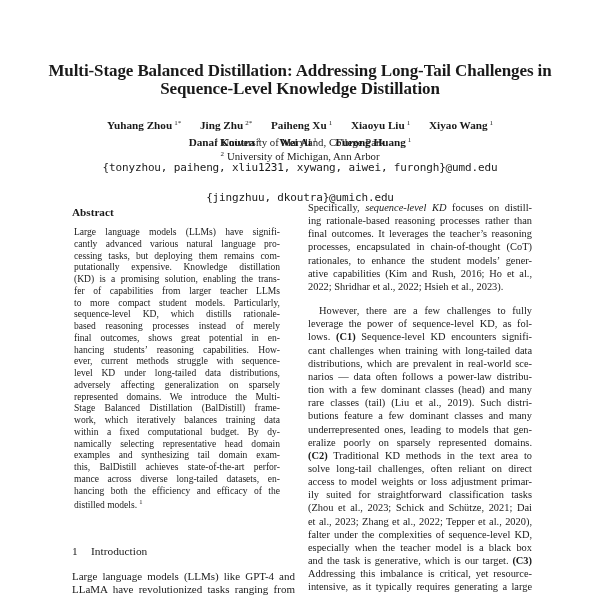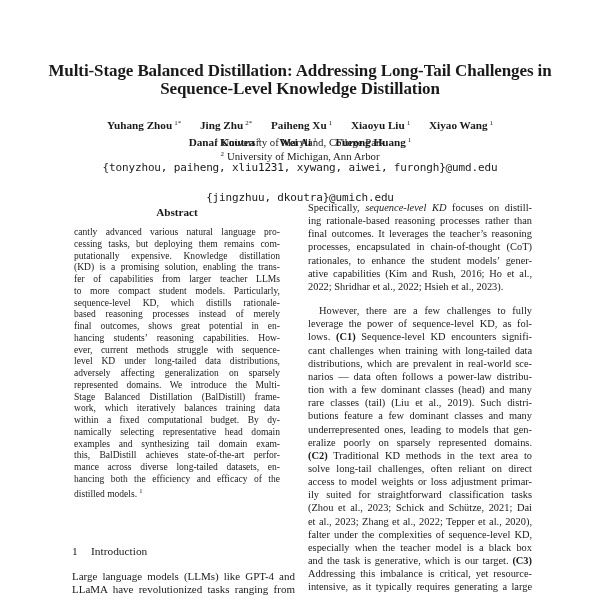"Abstract" .abstract-head { text-align: center -> left }
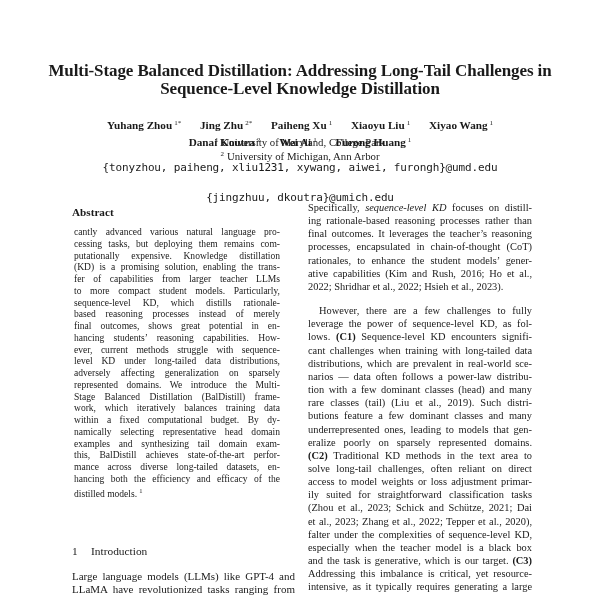"Large language models (LLMs) have" span.line { html: none -> <span>Large language models (LLMs) have signifi-</span> }
